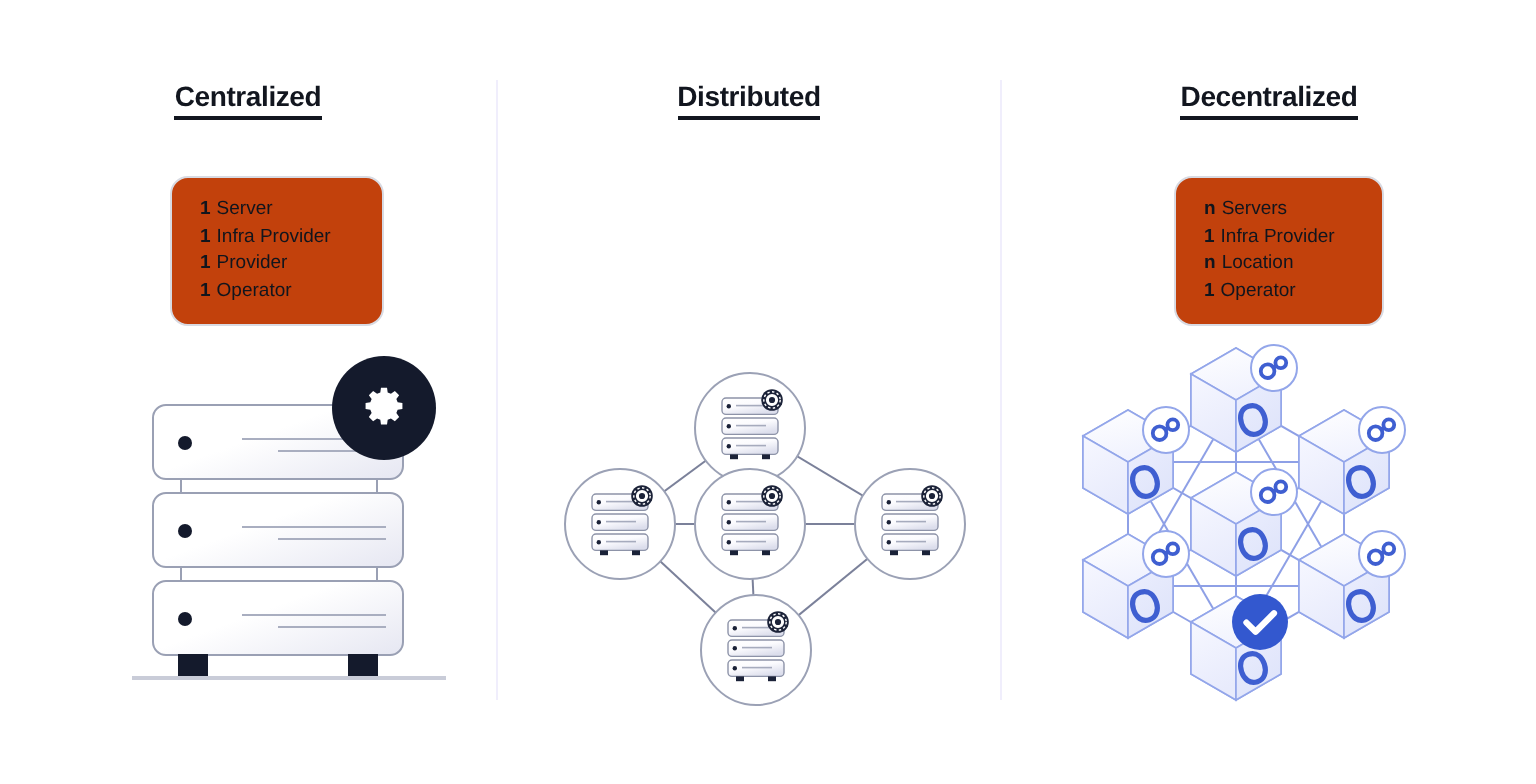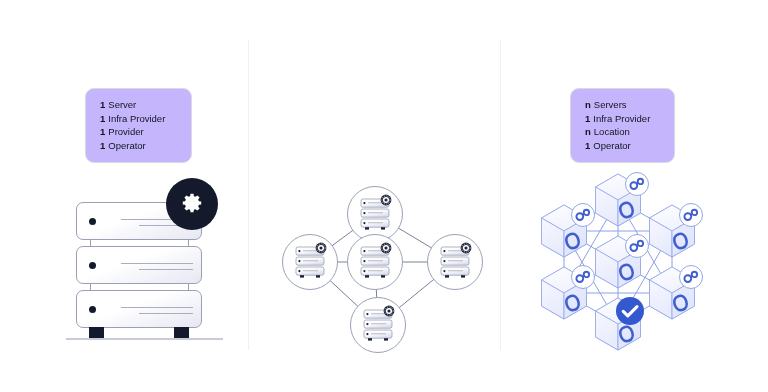"Centralized" div.col-title { html: none -> <div> <span>Centralized</span> </div> }
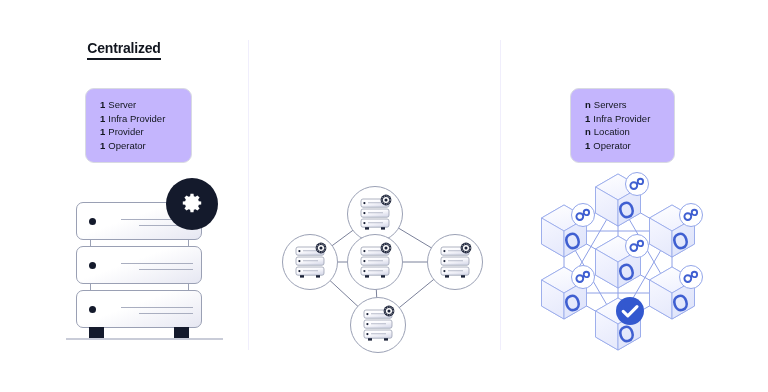"Distributed" div.col-title { html: none -> <div> <span>Distributed</span> </div> }
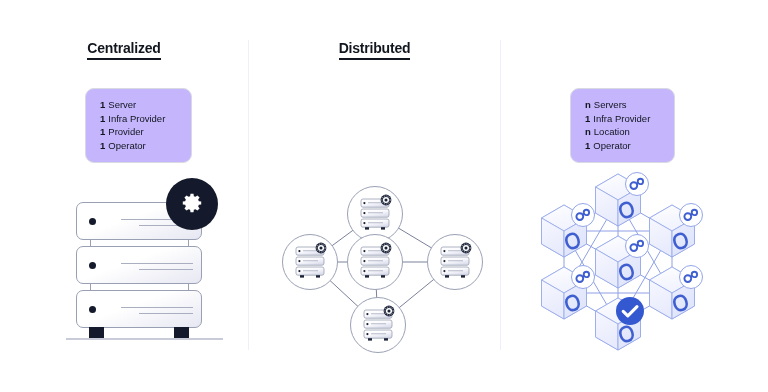"Decentralized" div.col-title { html: none -> <div> <span>Decentralized</span> </div> }
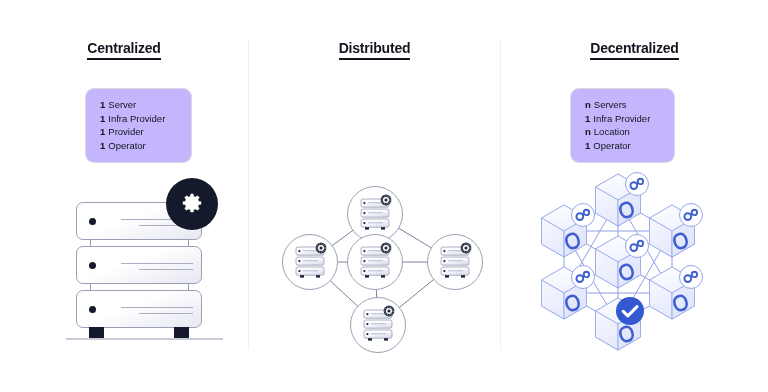"1 Server" .factbox.dark { background: #c4b5fd -> #c2410c }
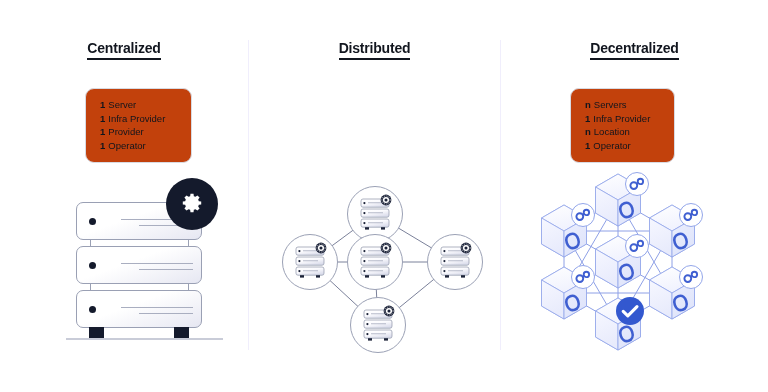"n Servers" .fb2 { left: 321px -> 338px }
